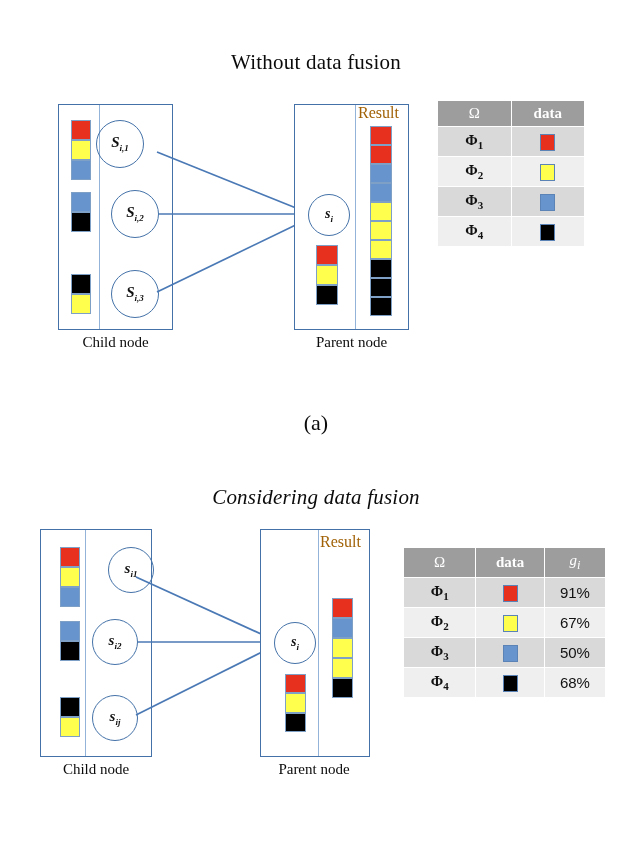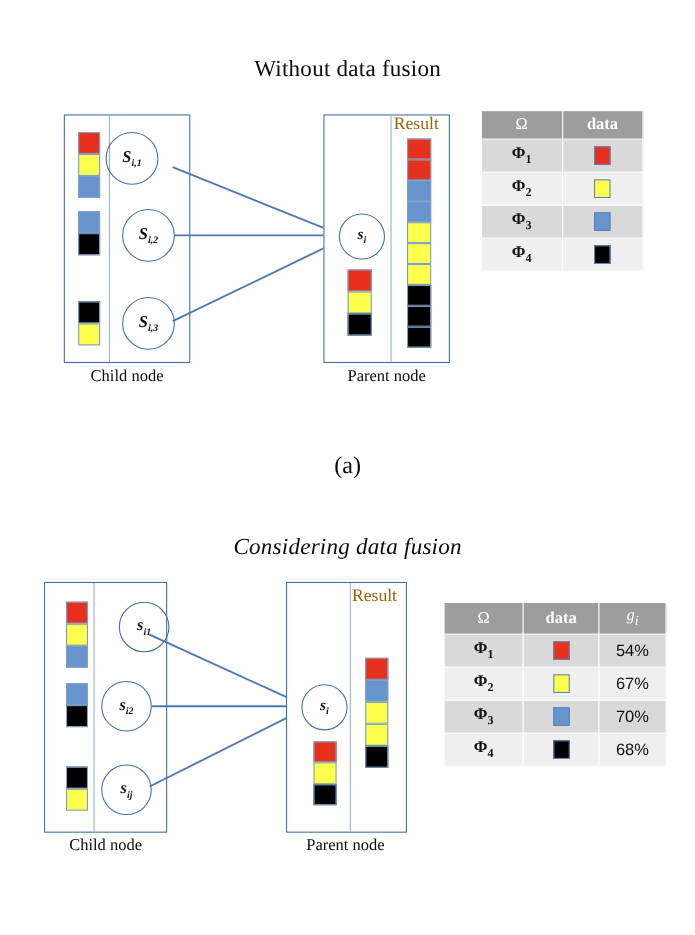"54%" td.pct { text: 54% -> 91% }
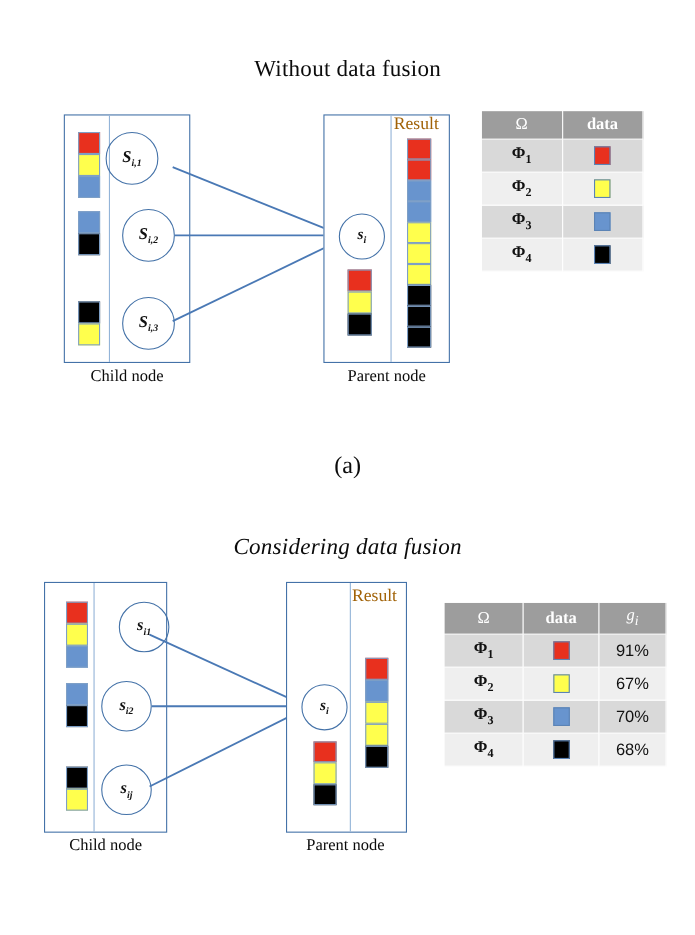"70%" td.pct { text: 70% -> 50% }
